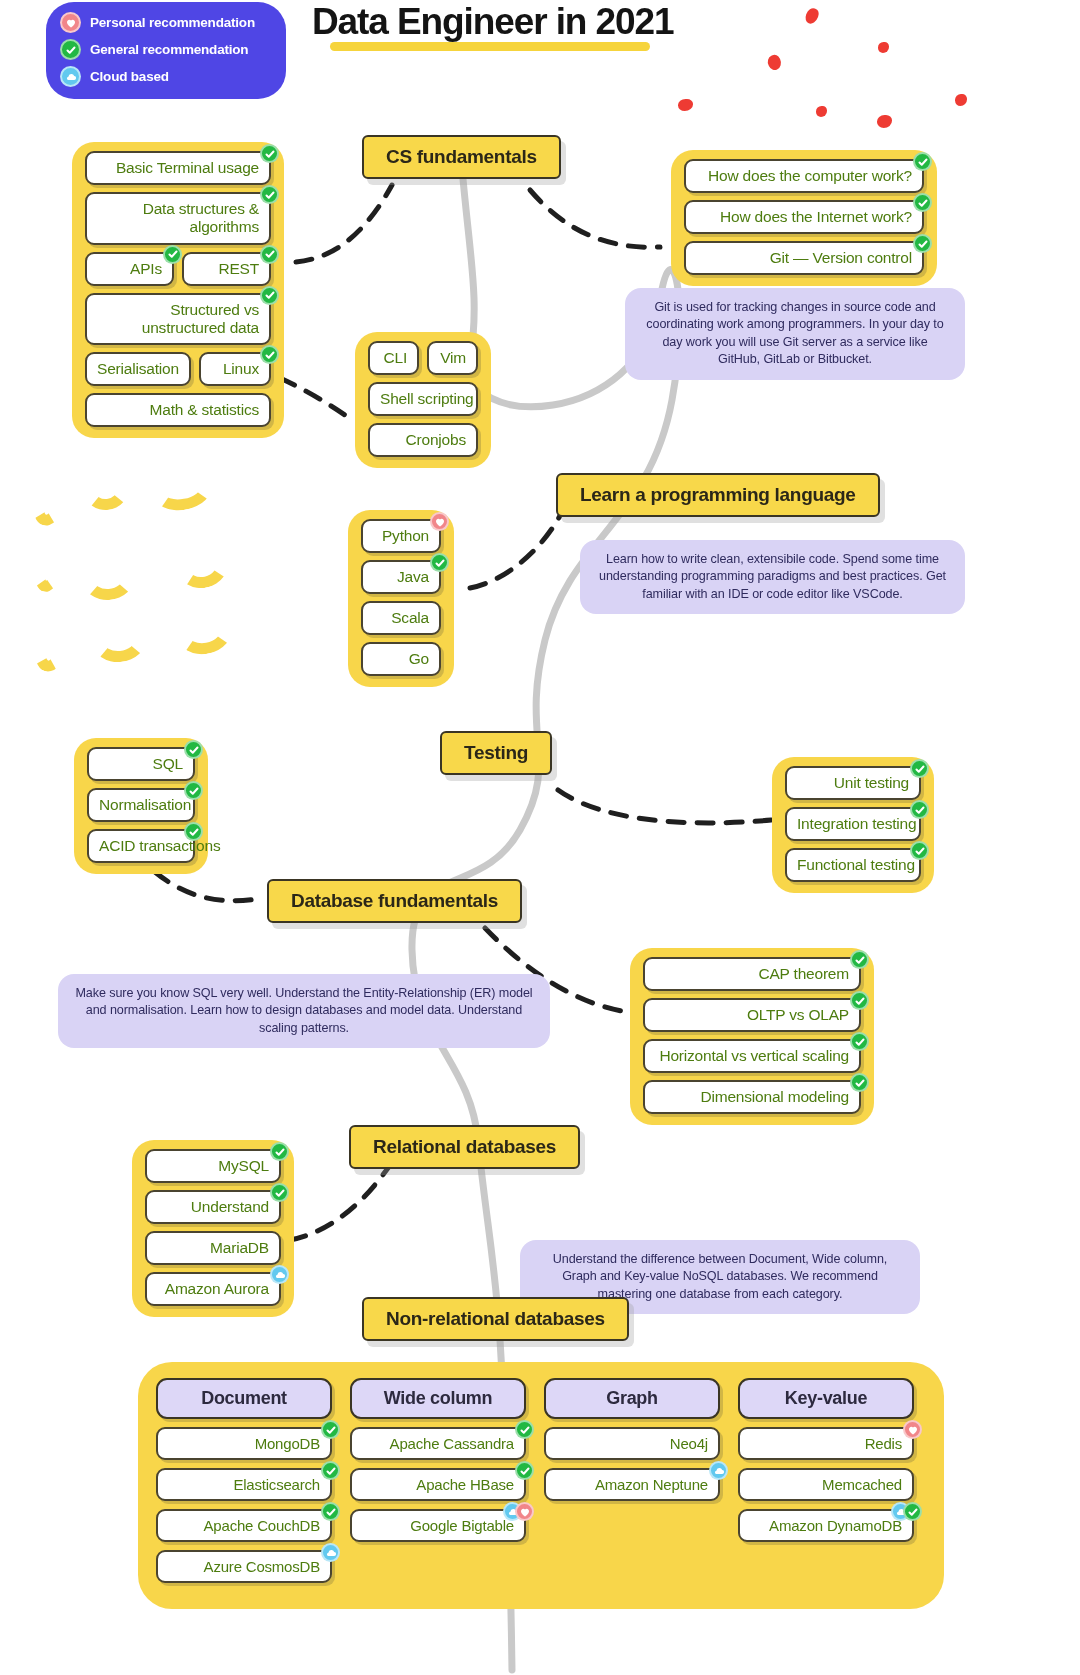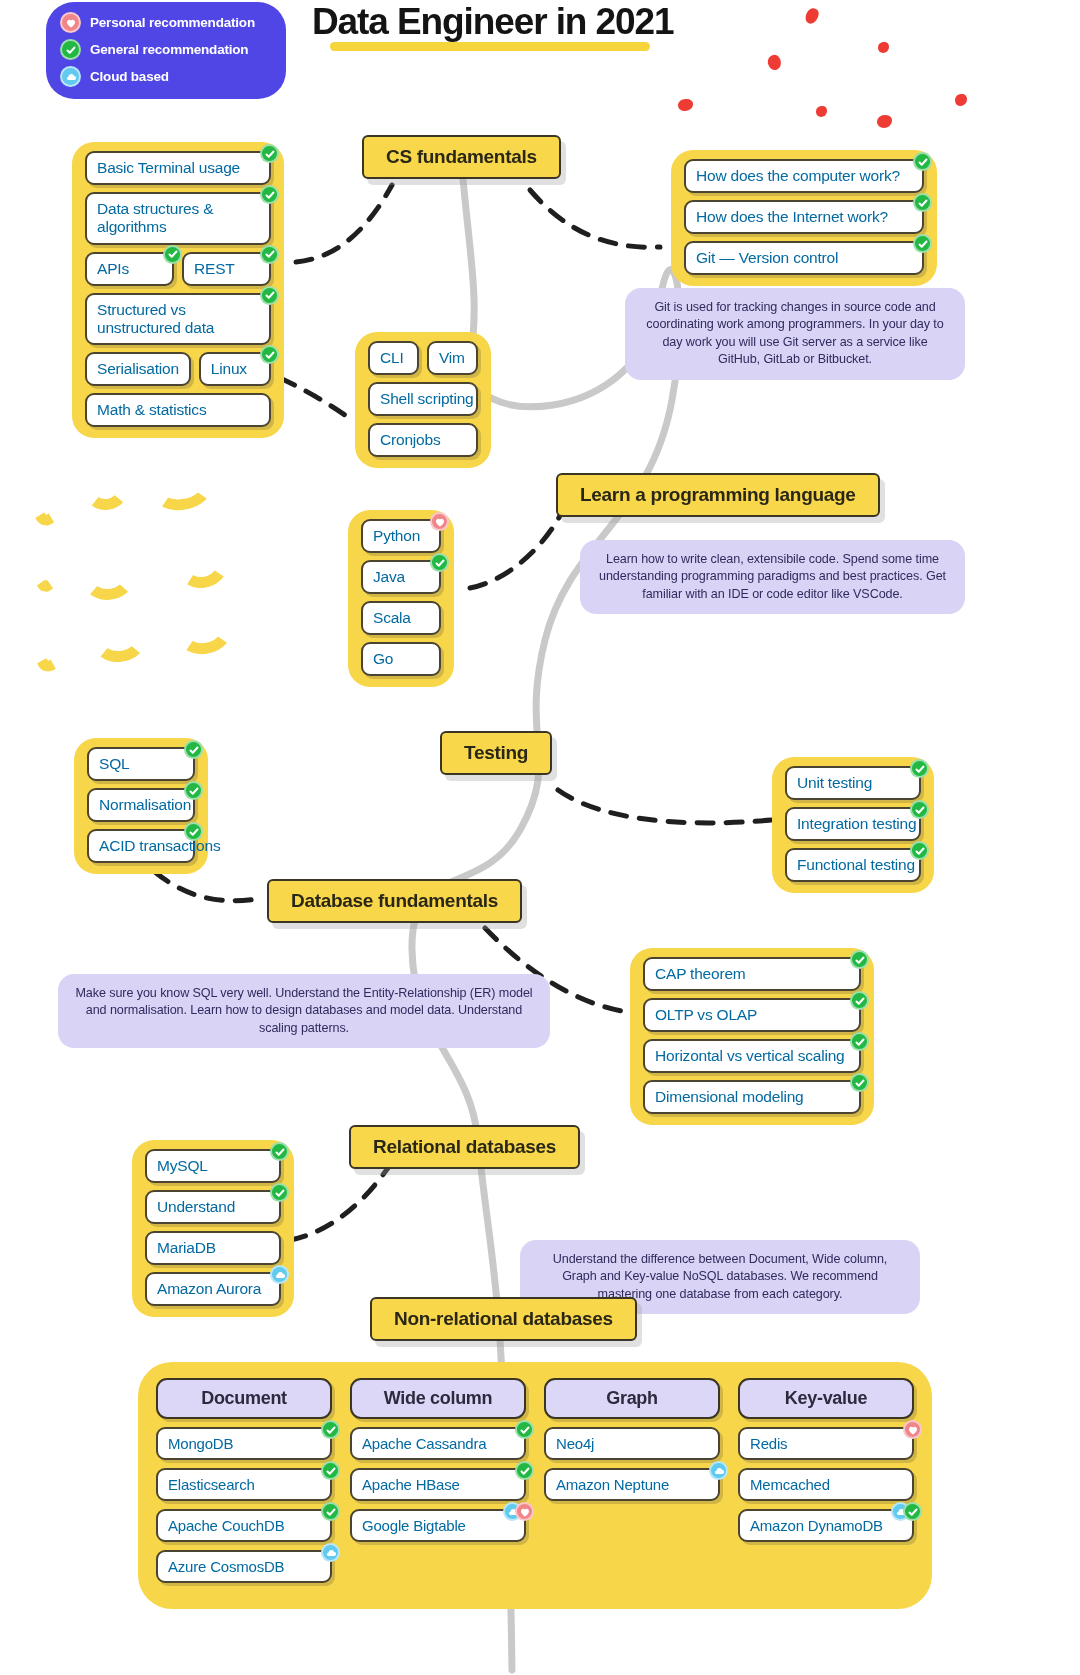"Basic Terminal usage" .item { color: #0369a1 -> #4d7c0f; text-align: left -> right }
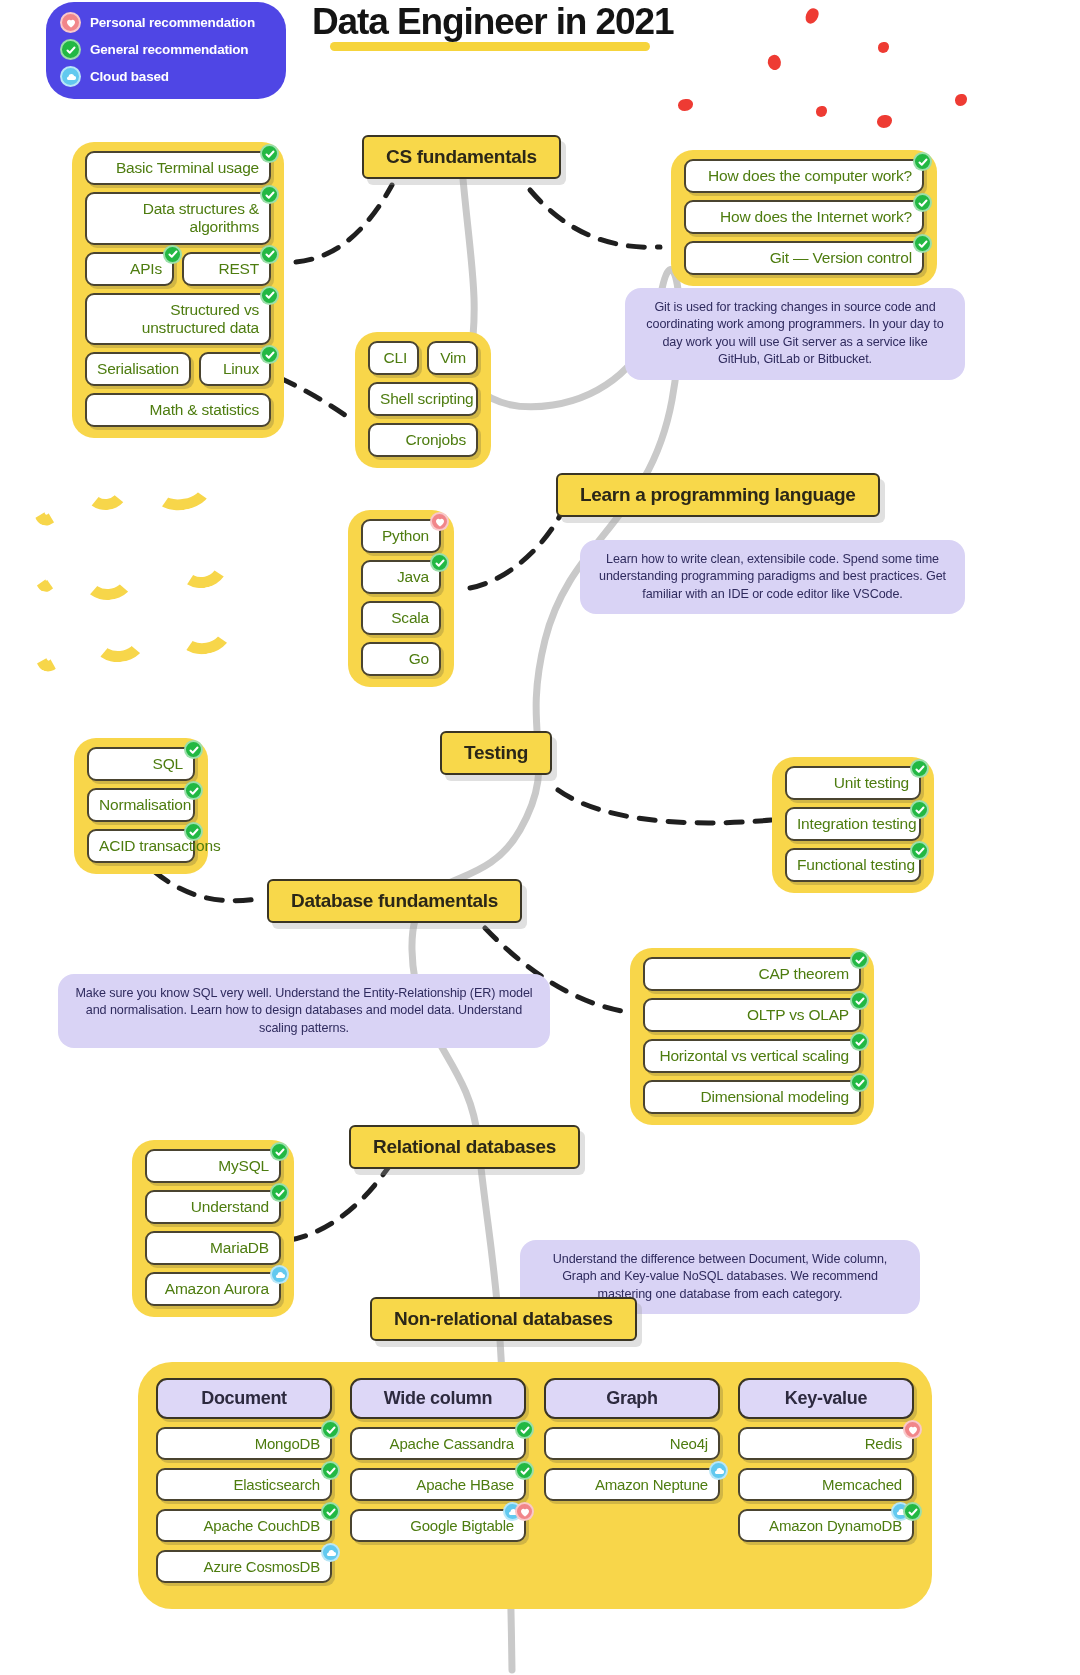"Non-relational databases" div.node { left: 370px -> 362px }
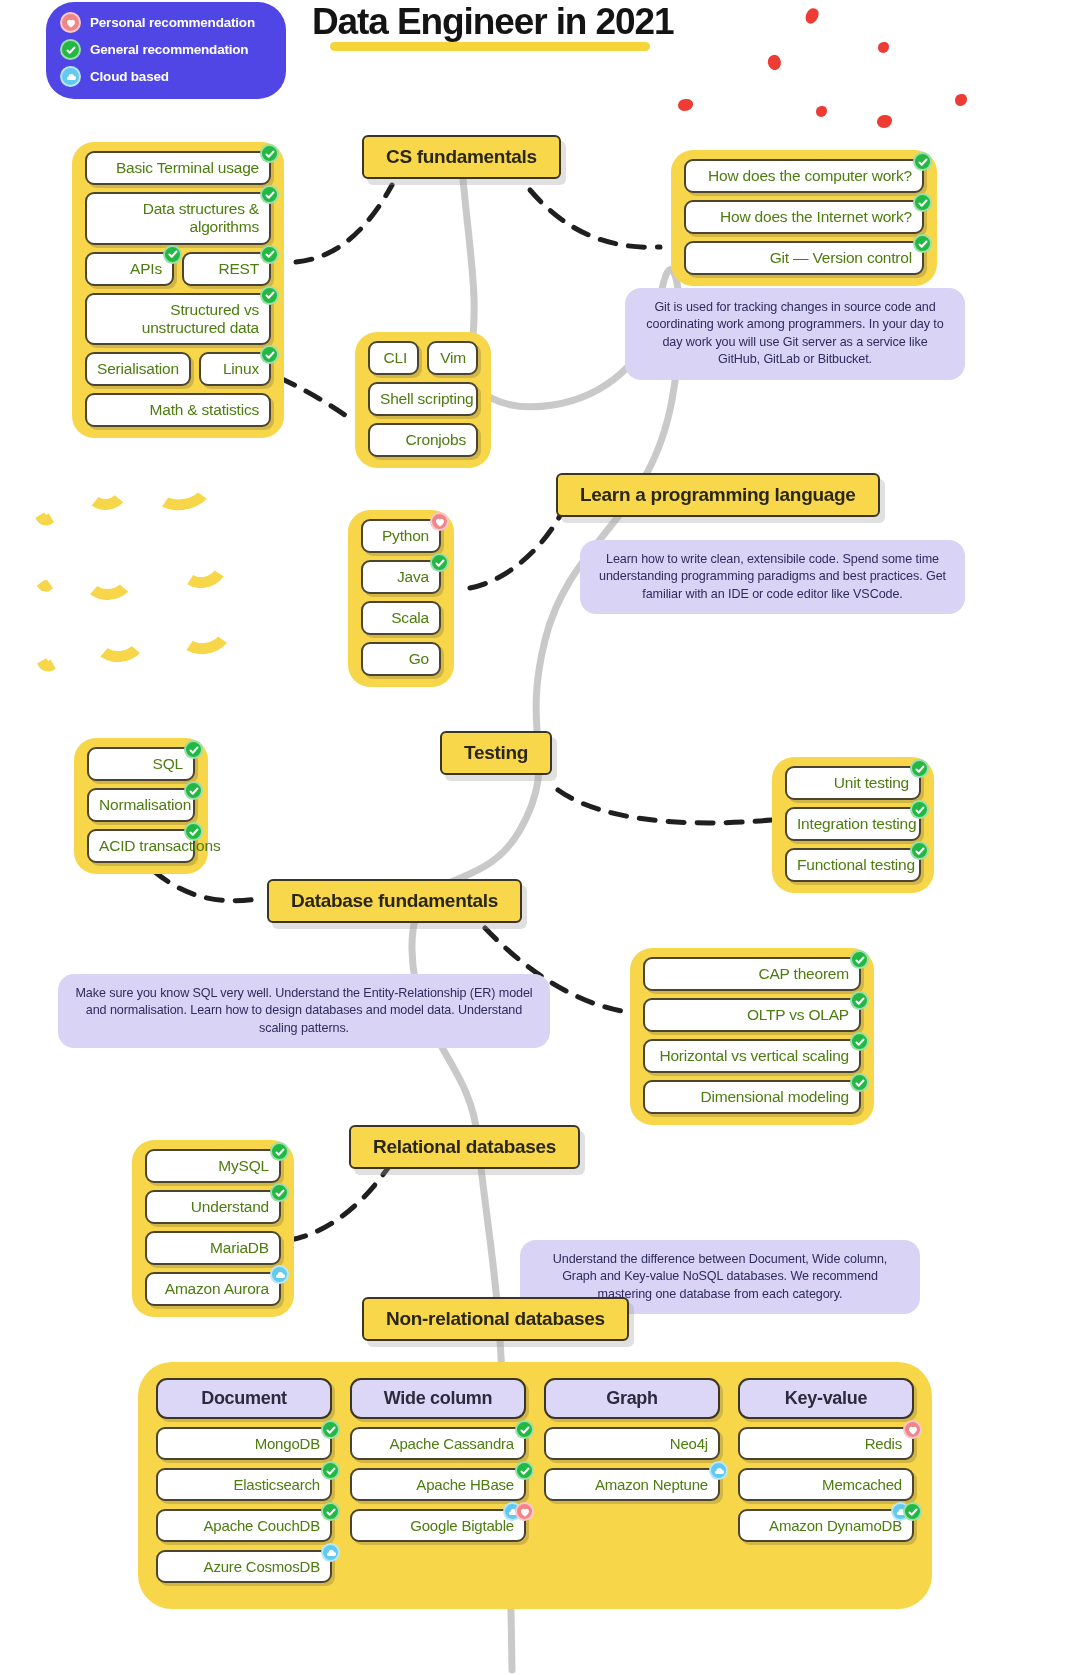"Document" .nosql-blob { padding: 16px 18px 26px 18px -> 16px 30px 26px 18px }
